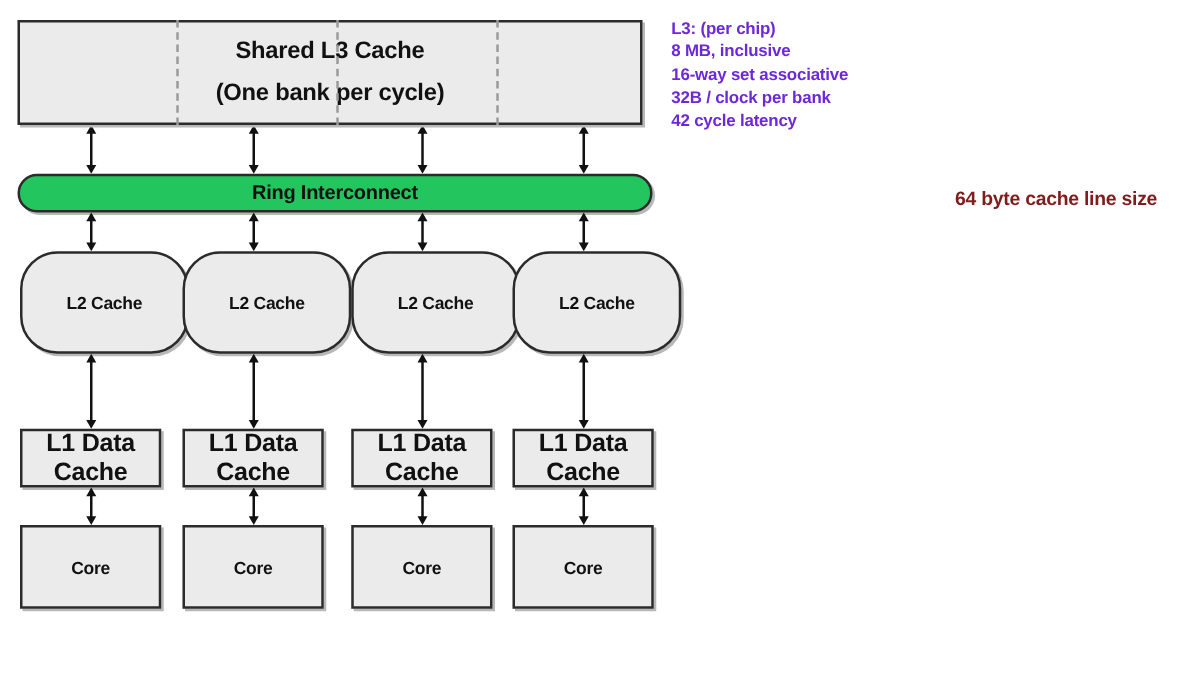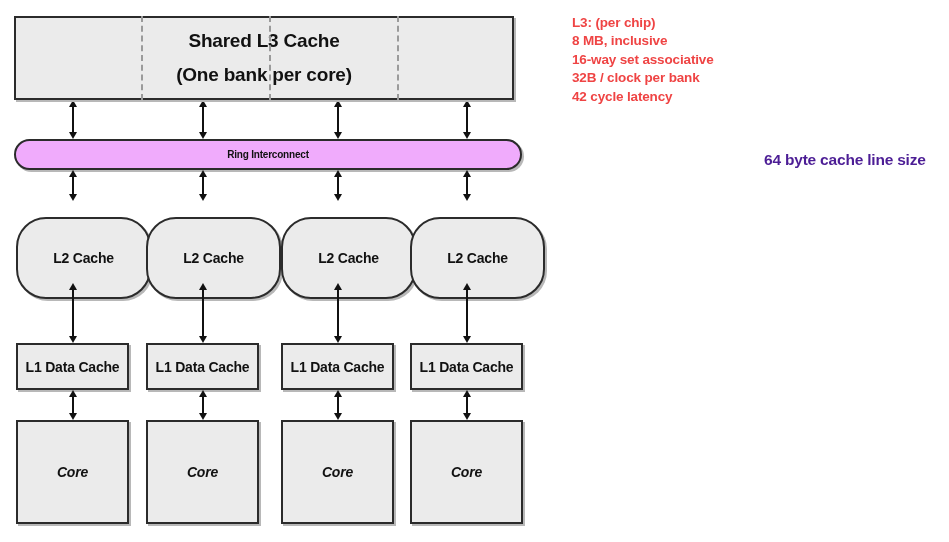"L3: (per chip)" .note { color: #ef4444 -> #6d28d9; margin-left: 35px -> none }
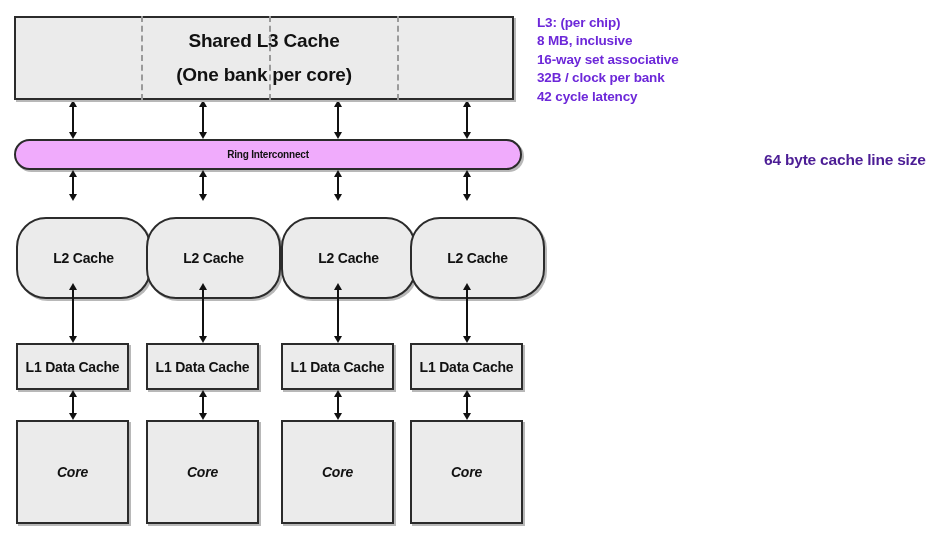"(One bank per core)" div.l3-line-2 { text: core -> cycle }
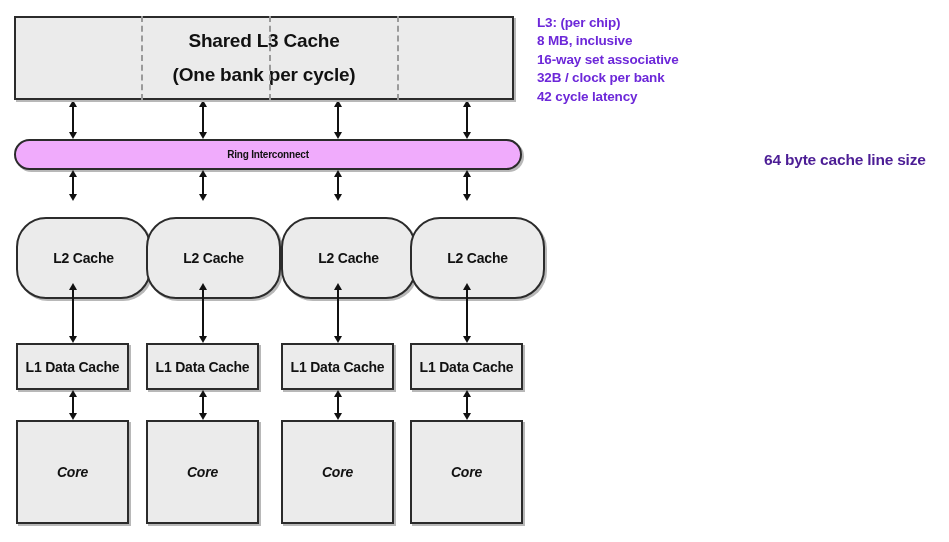"Ring Interconnect" #ring-interconnect { background: #f0abfc -> #22c55e; font-size: 10px -> 16px }
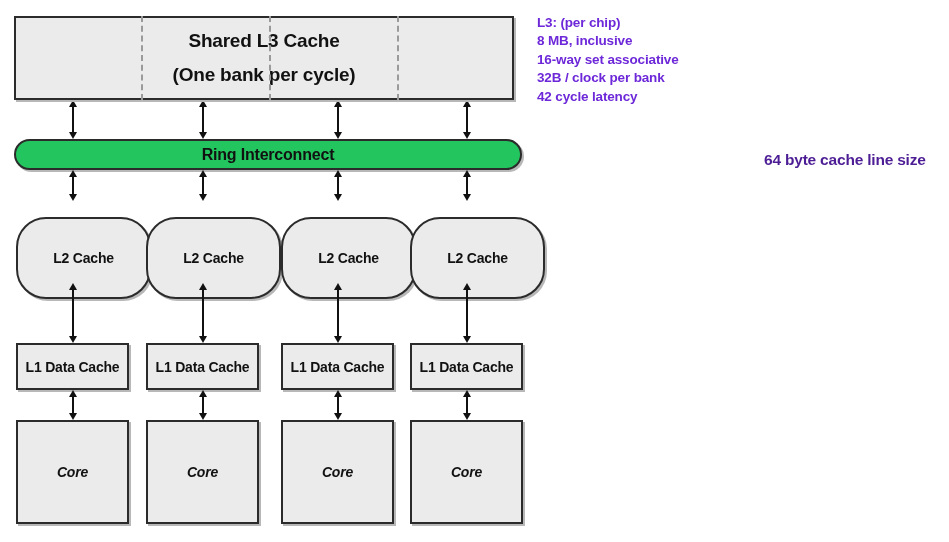"64 byte cache line size" #note-cacheline { color: #4c1d95 -> #7f1d1d }
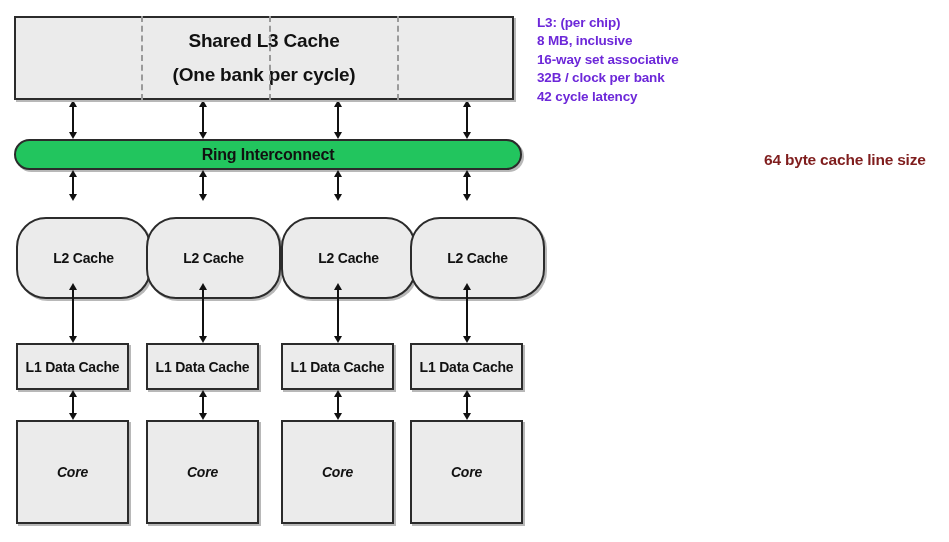"L2 Cache" .l2-cache { top: 217px -> 201px }
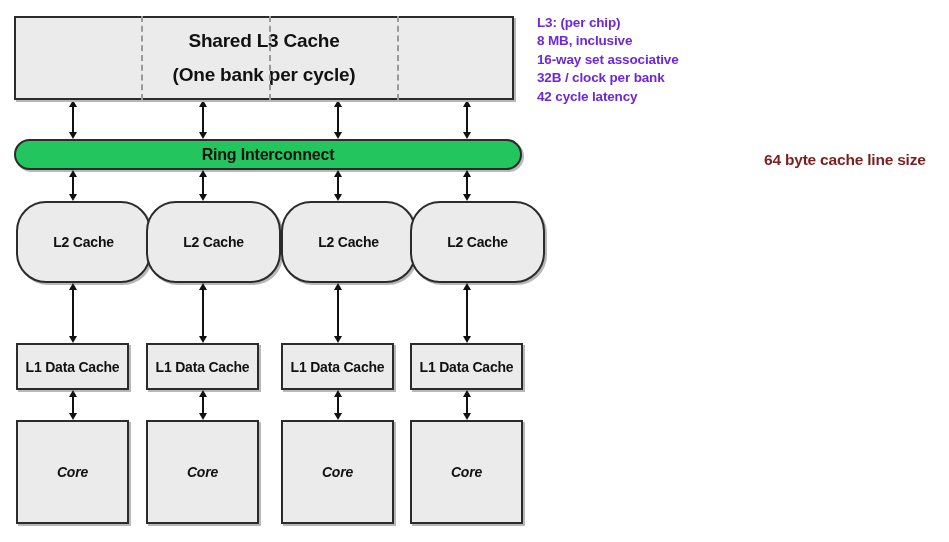"L1 Data Cache" .l1-cache { font-size: 14px -> 20px }
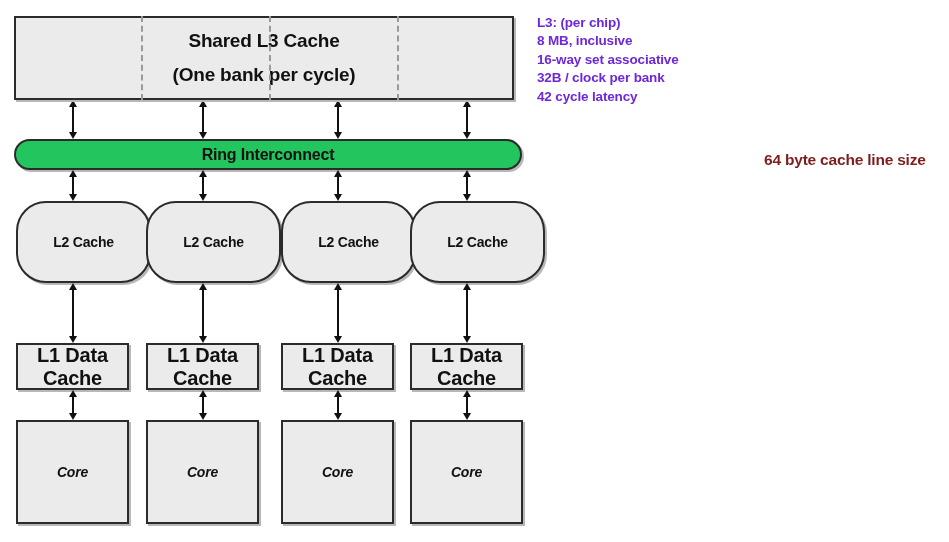"Core" .core { font-style: italic -> none; height: 104px -> 67px }
